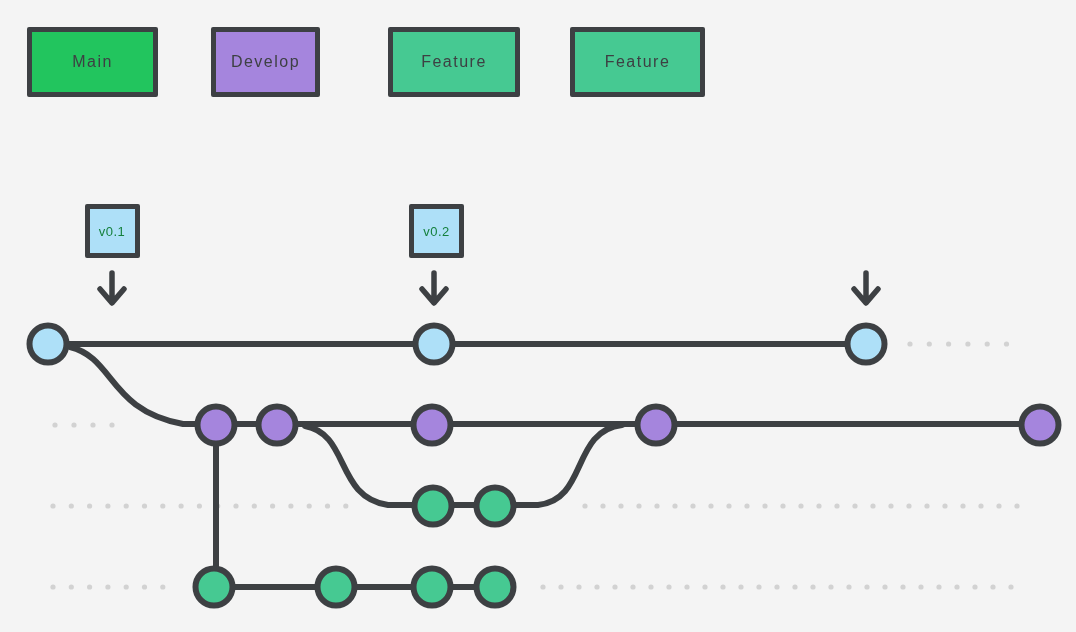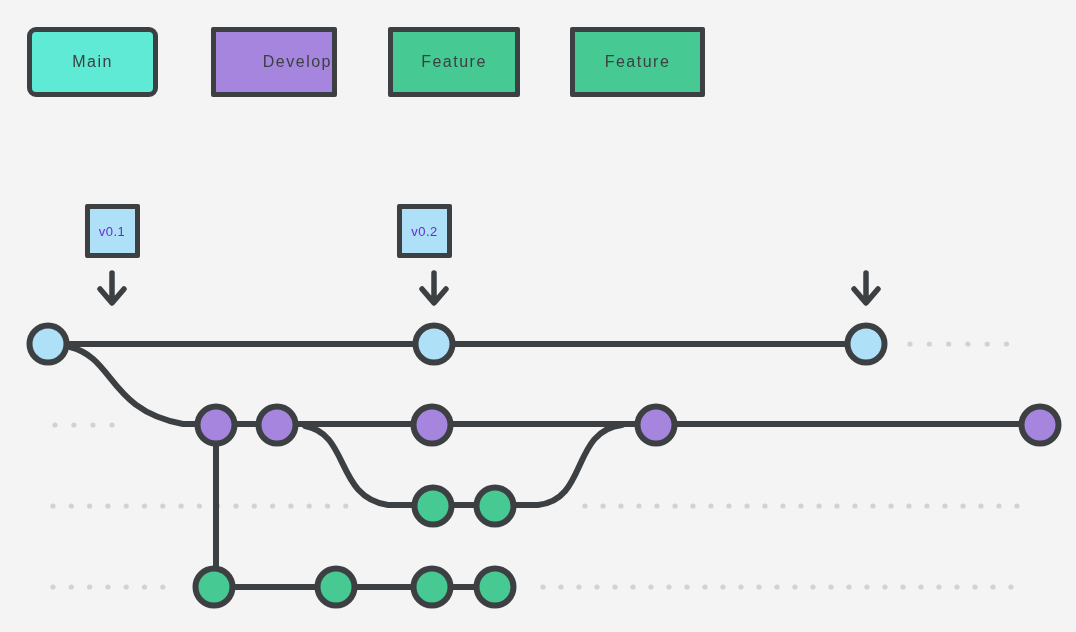"Main" div.legend-box { background-color: #5eead4 -> #22c55e; border-radius: 9px -> none }
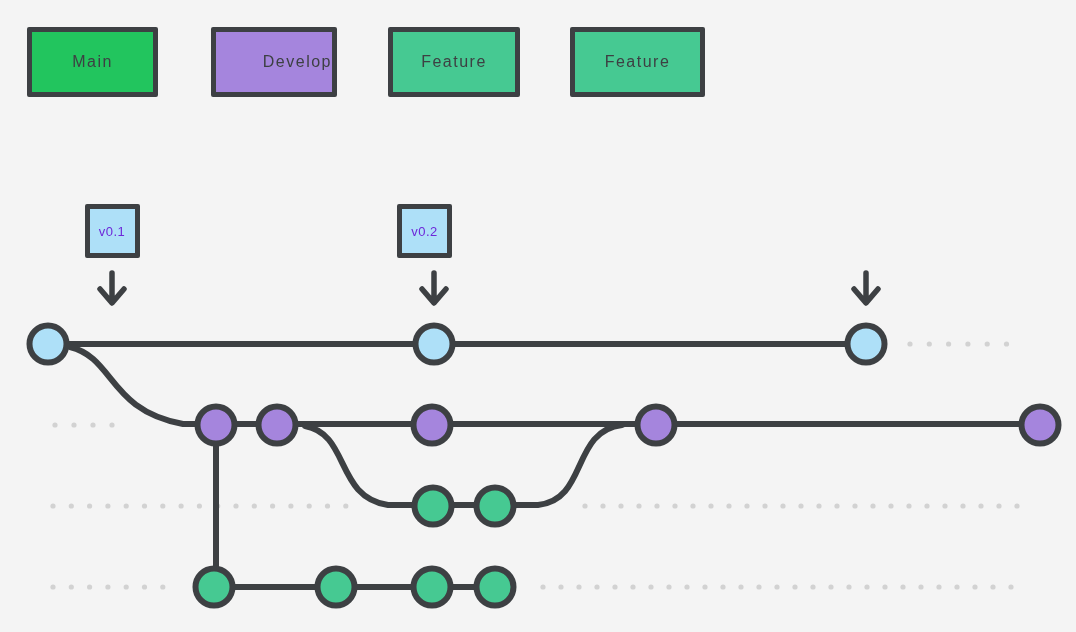"Develop" .legend-develop { justify-content: flex-end -> none; width: 126px -> 109px }
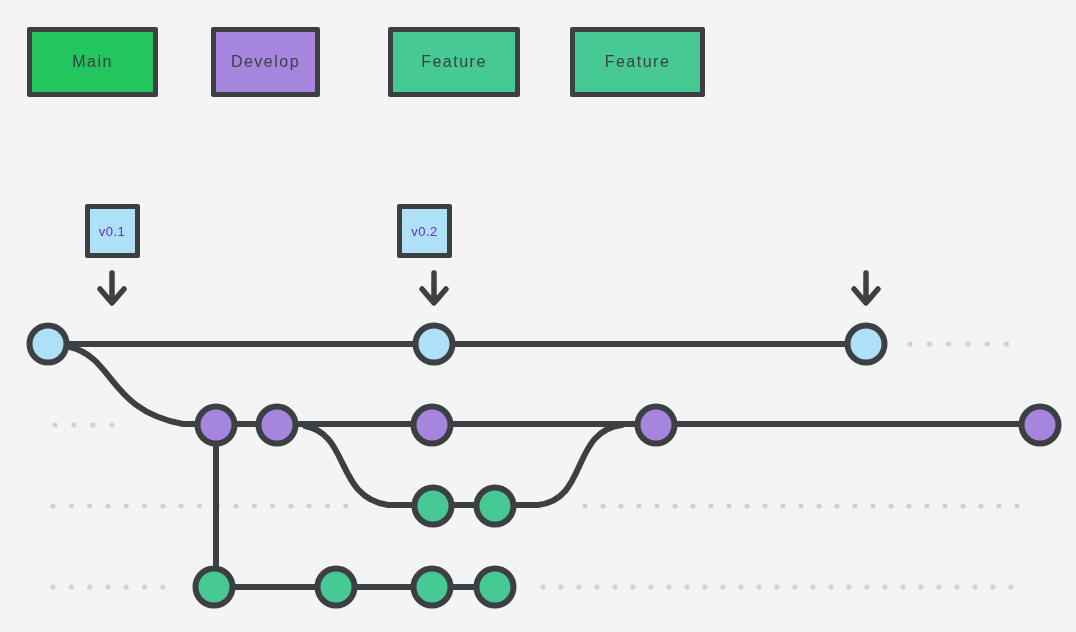"v0.1" .tag span { color: #6d28d9 -> #15803d }
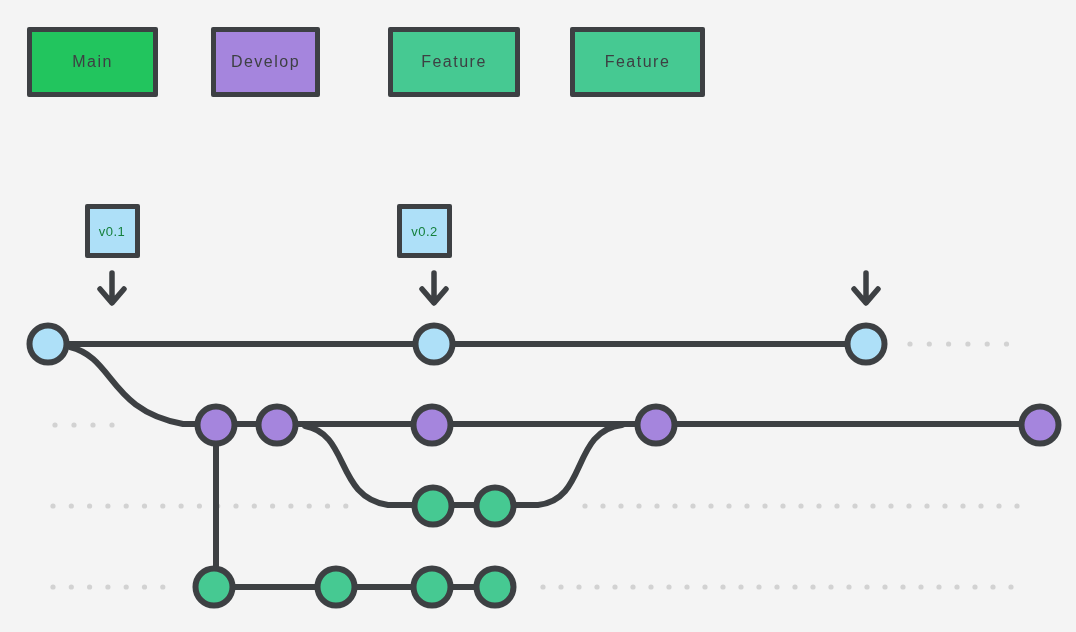"v0.2" div.tag { left: 397px -> 409px }
